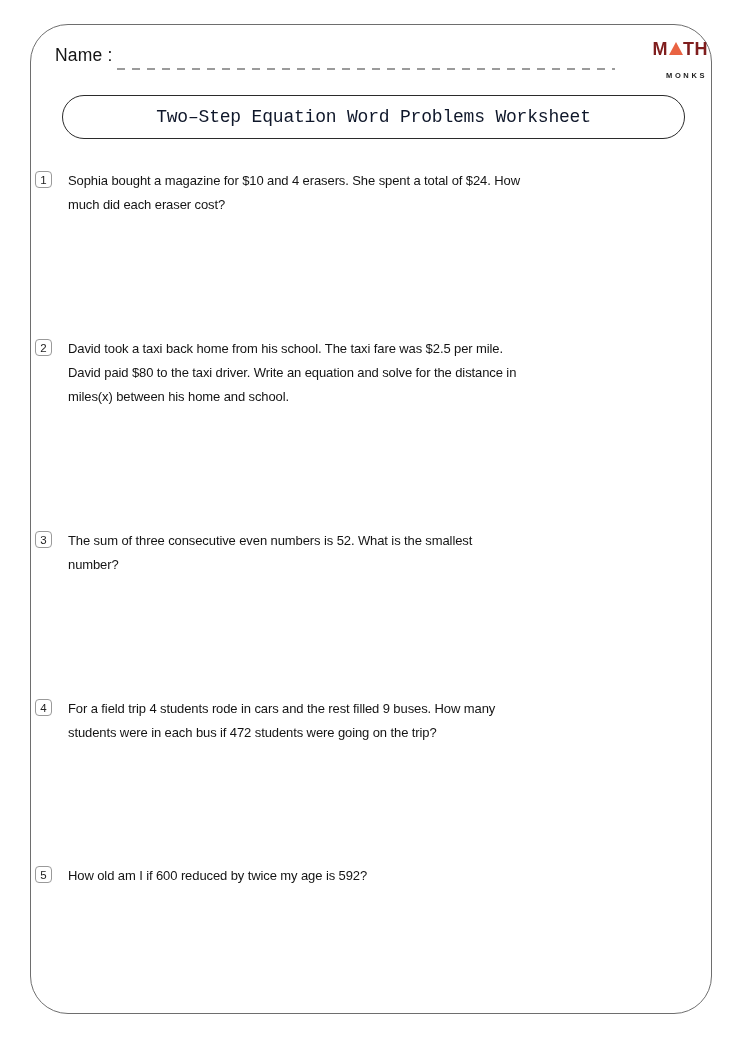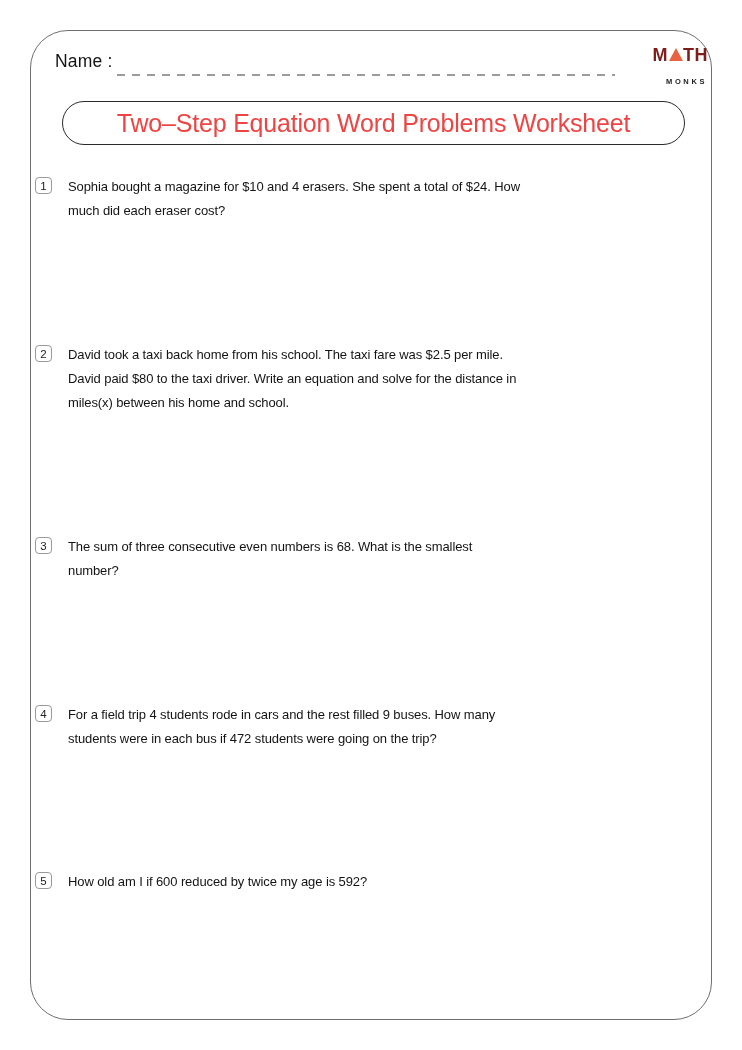"Name :" .page-frame { top: 30px -> 24px }
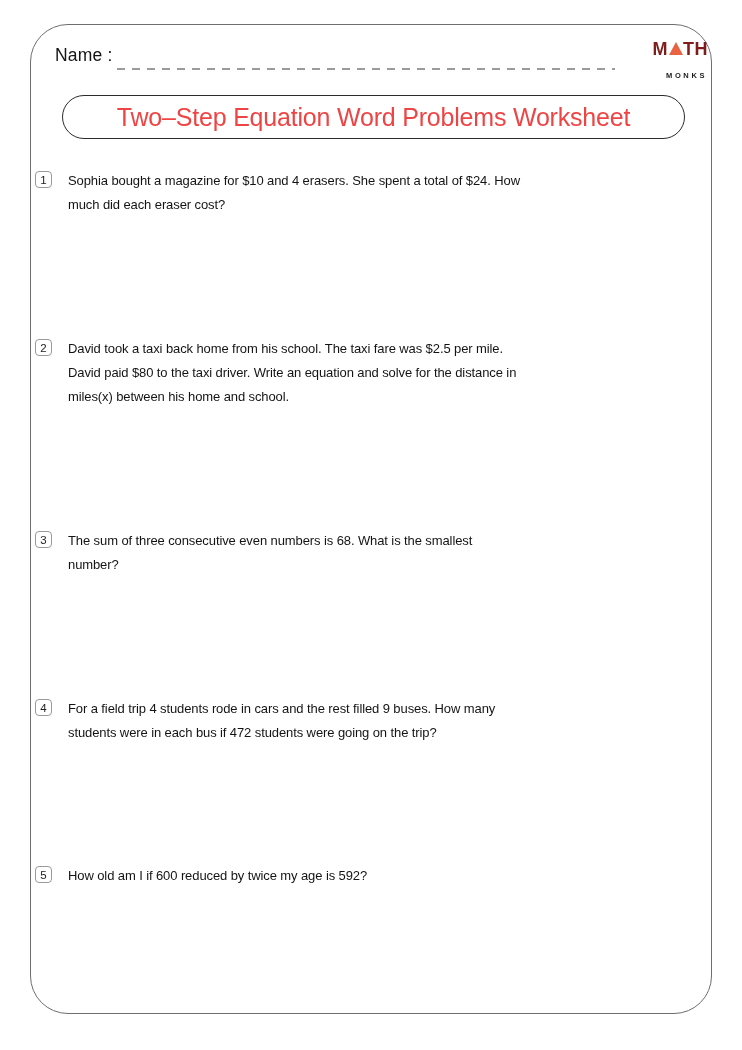"Two–Step Equation Word Problems" .title-box span { color: #ef4444 -> #0f172a; font-family: none -> Liberation Mono, monospace; font-size: 25px -> 18px }
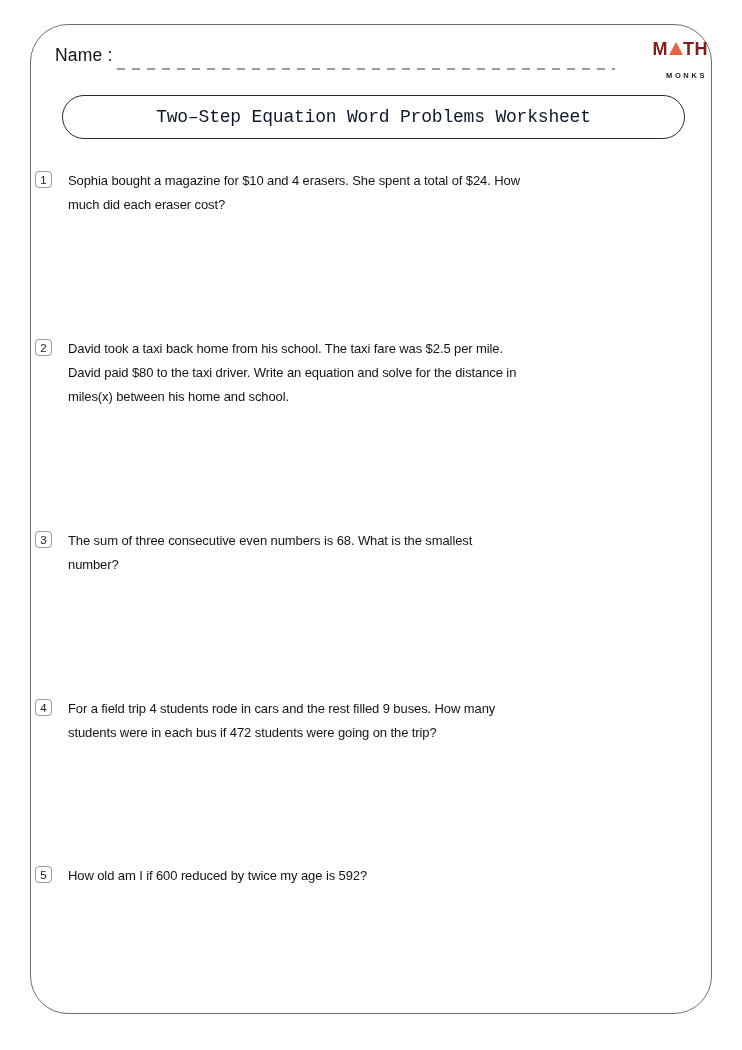"The sum of three consecutive" div.ptext { text: 68 -> 52 }
